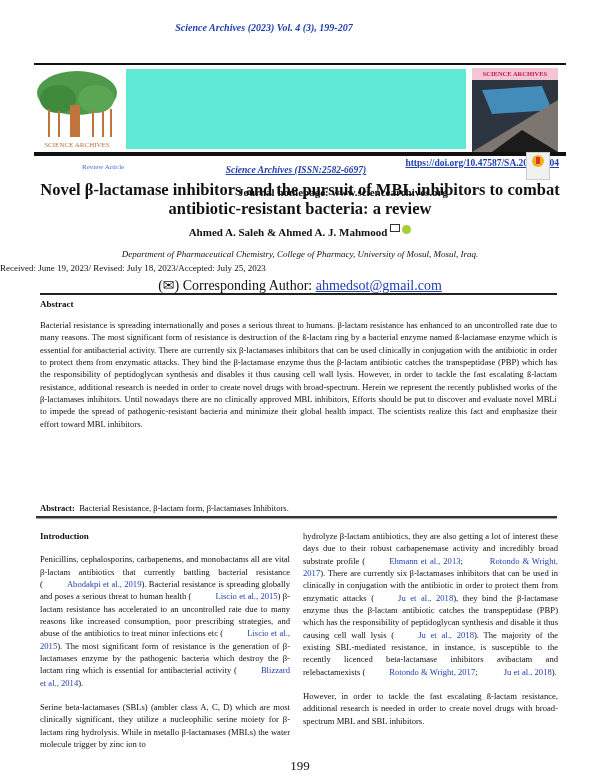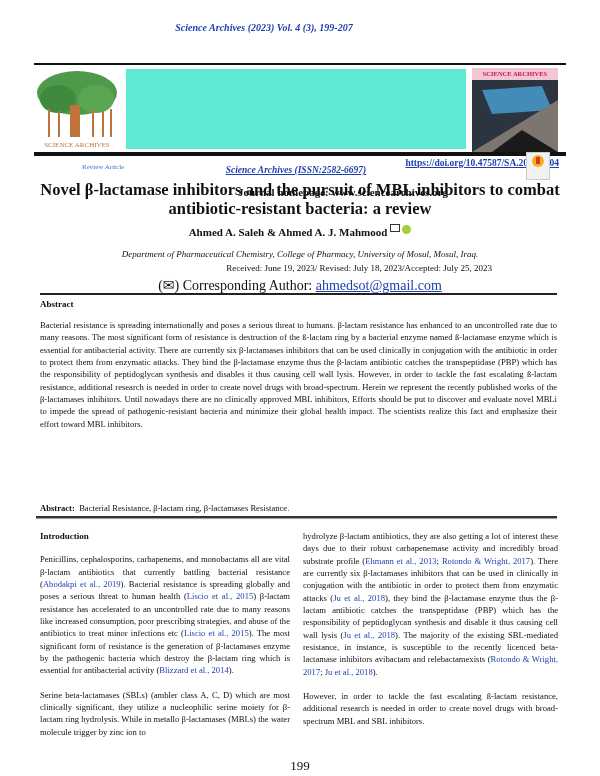"Received: June 19, 2023/ Revised:" .dates { padding-left: 8px -> none; text-align: right -> left }
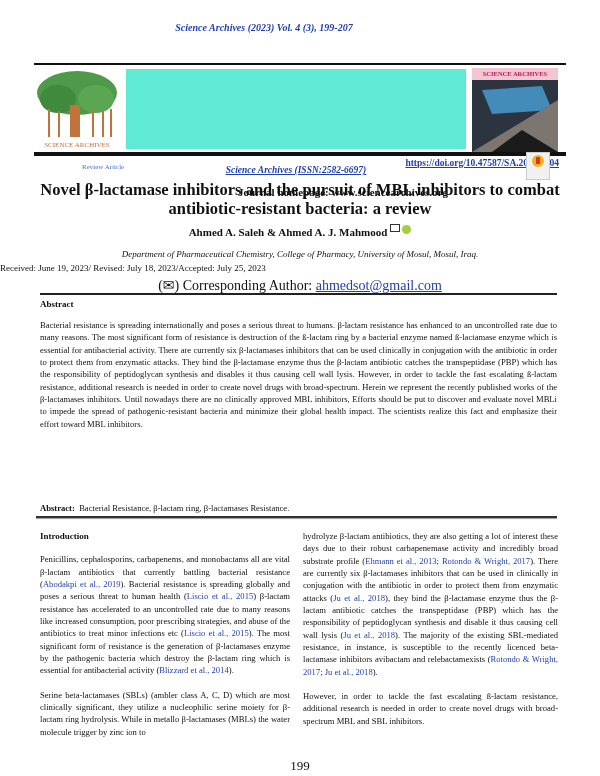"Bacterial Resistance, β-lactam ring," span { text: ring, β-lactamases Resistance -> form, β-lactamases Inhibitors }
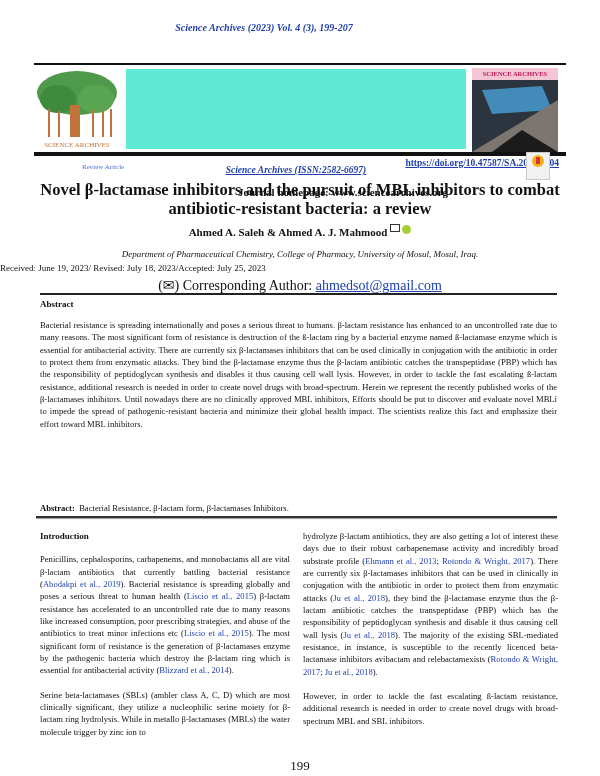"Ehmann et al., 2013" .cite { padding-left: none -> 24px }
